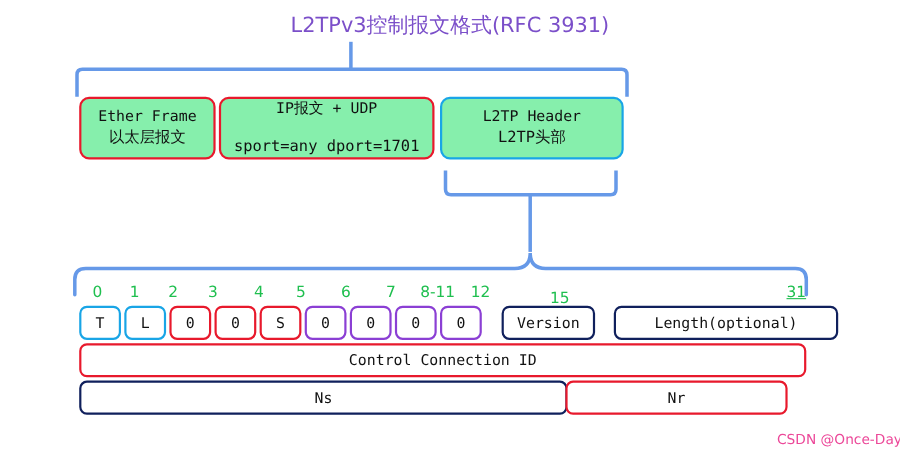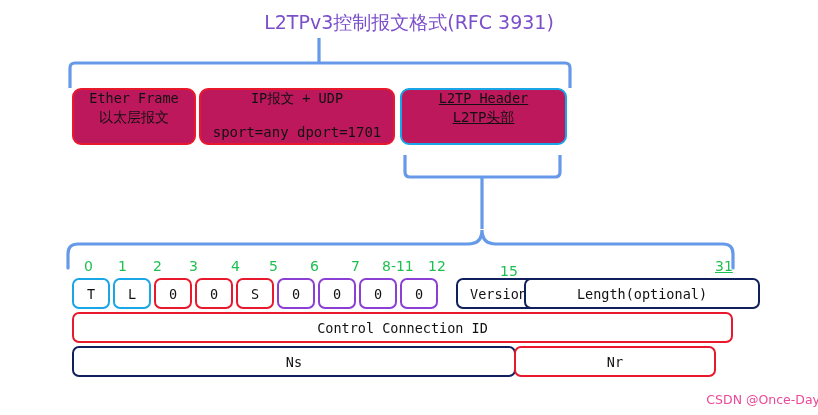"Ether Frame" .layerbox { background: #be185d -> #86efac; justify-content: none -> center }
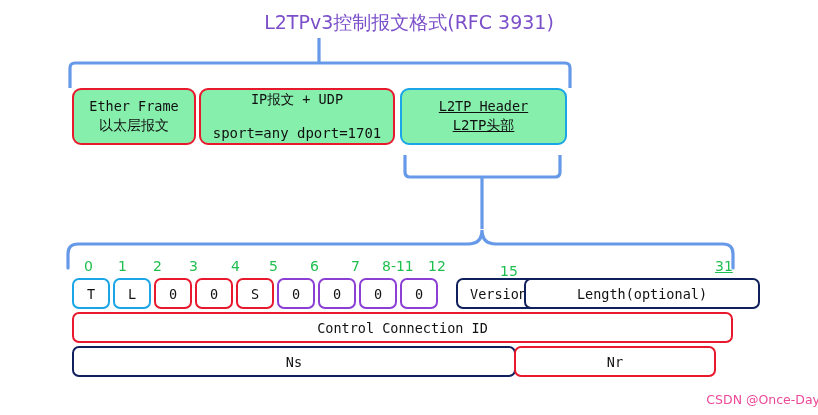"L2TP Header" .lb-blue { text-decoration: underline -> none }
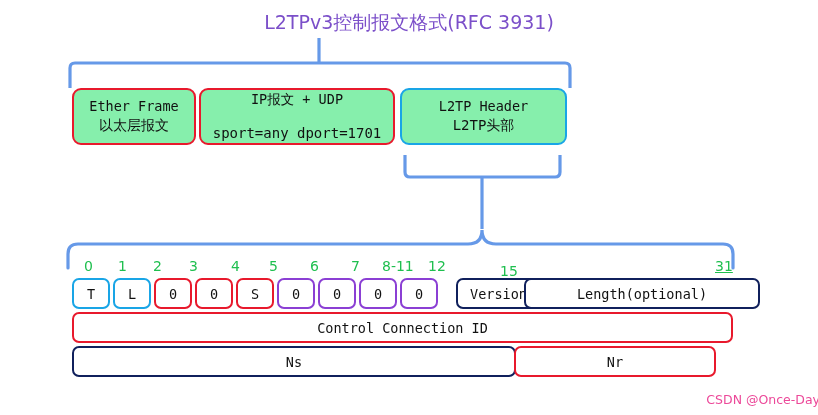"Length(optional)" div.cell { left: 524px -> 558px; width: 236px -> 204px }
